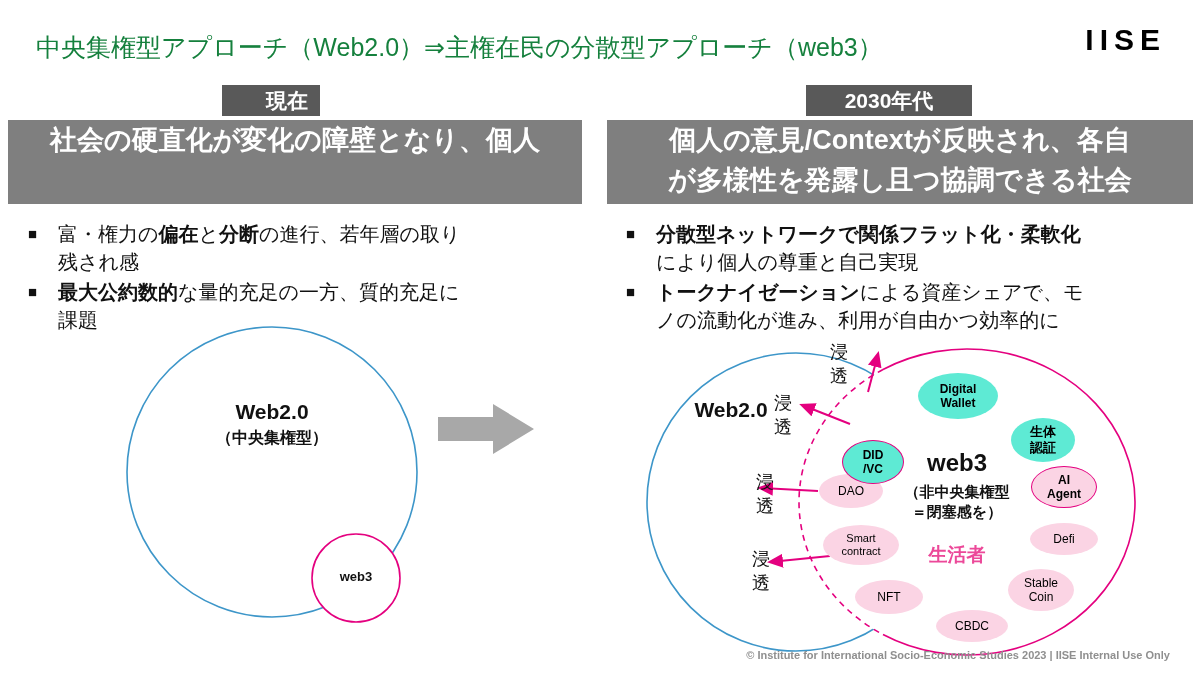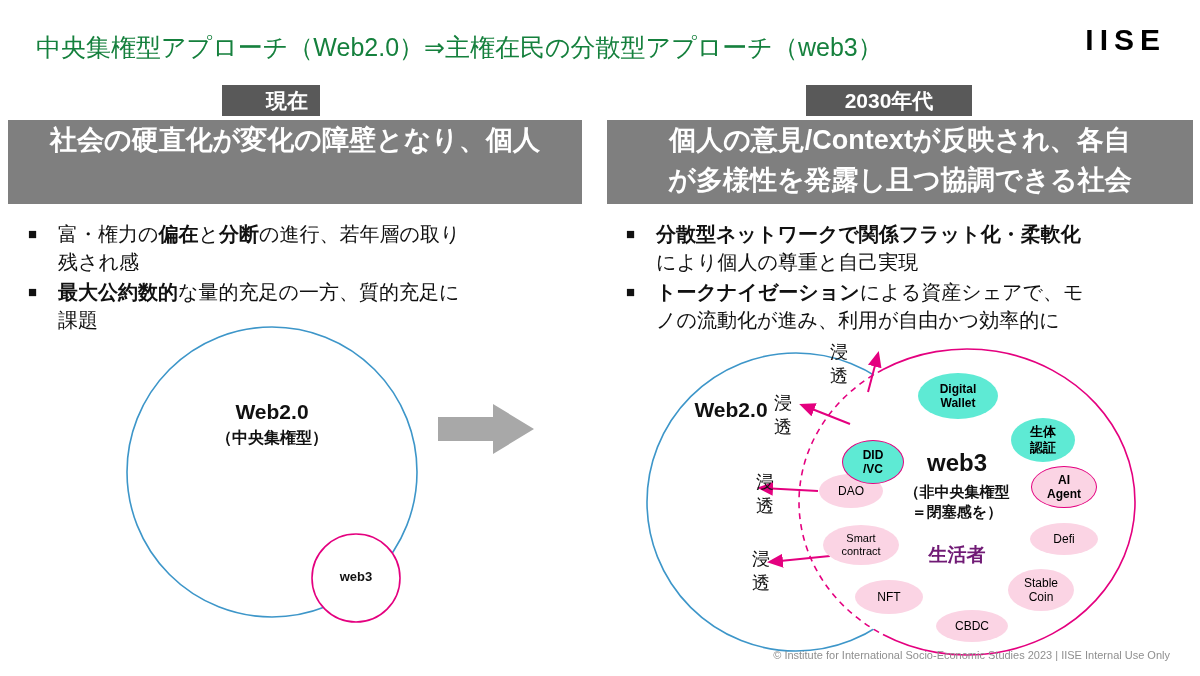"生活者" #r-people { color: #701a75 -> #ec4899 }
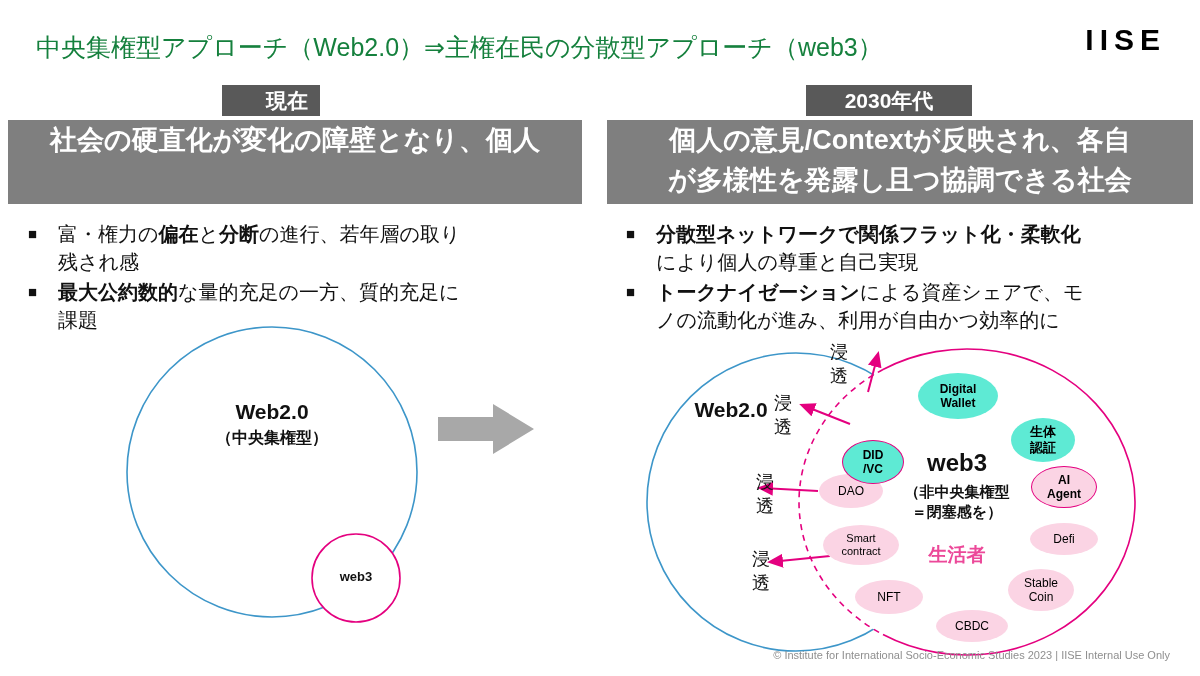"© Institute for International" #footer { font-weight: none -> bold }
